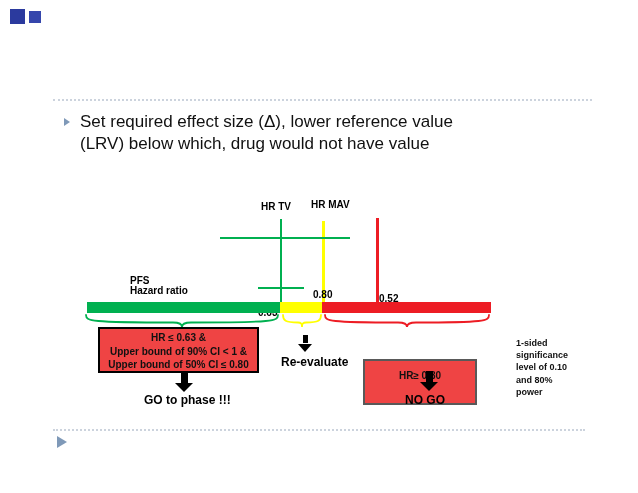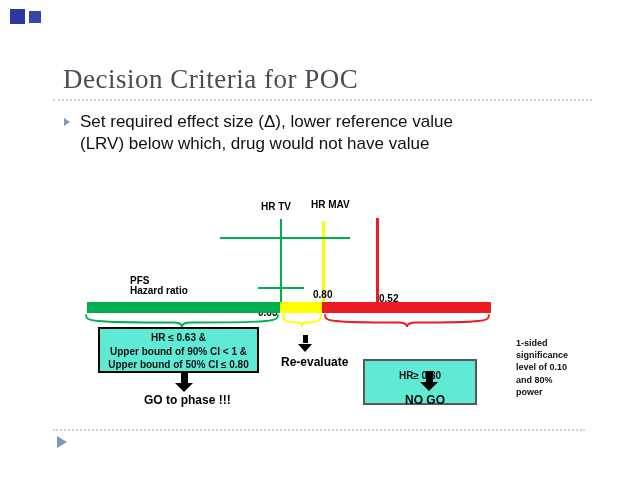"Decision Criteria for POC" h1.title { html: <h1>Decision Criteria for POC</h1> -> none }
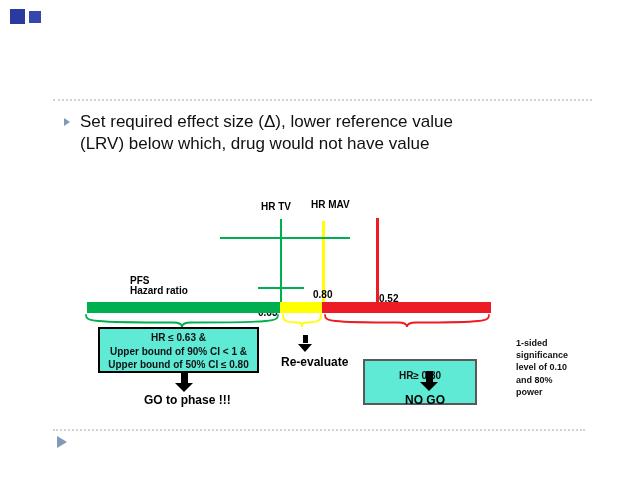"HR ≤ 0.63 &" .box { background: #5eead4 -> #ef4444 }
